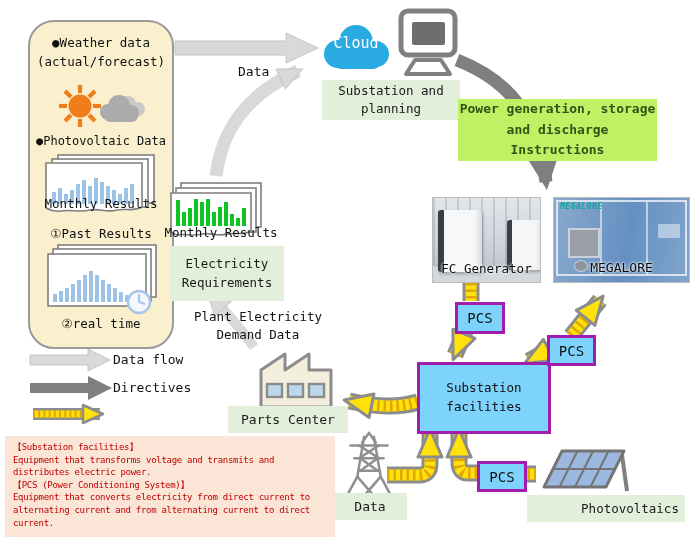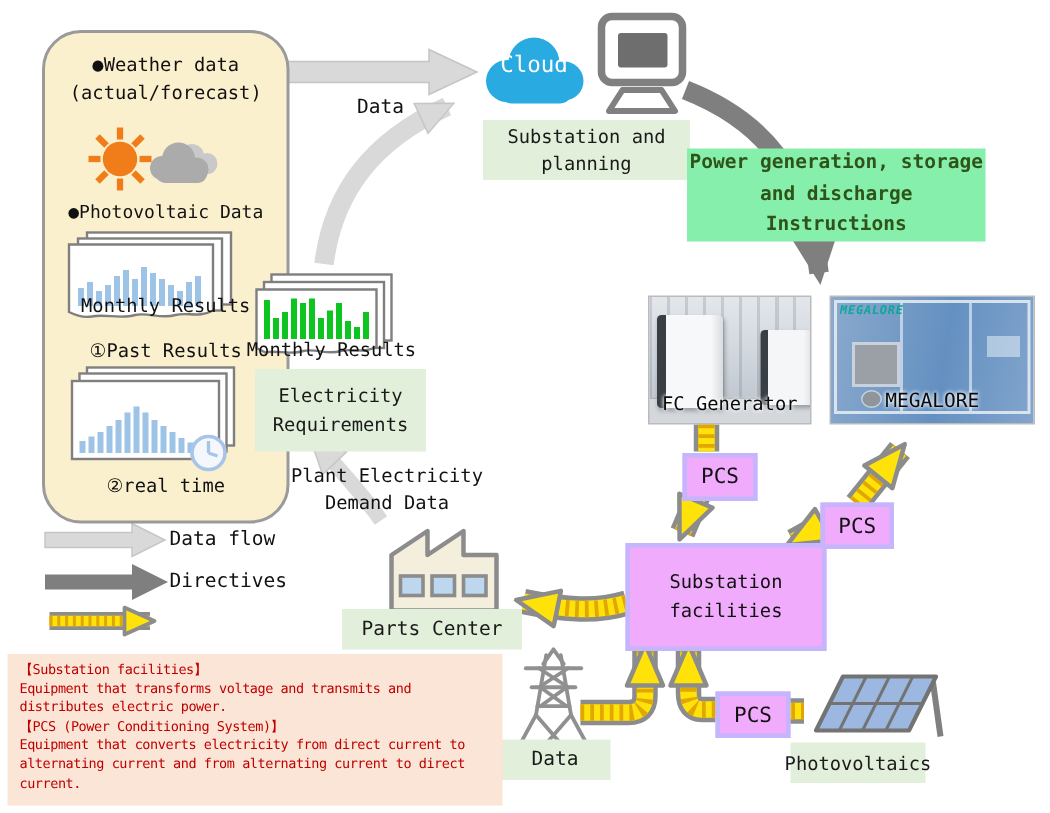"●Weather data" .panel { padding-left: 19px -> none }
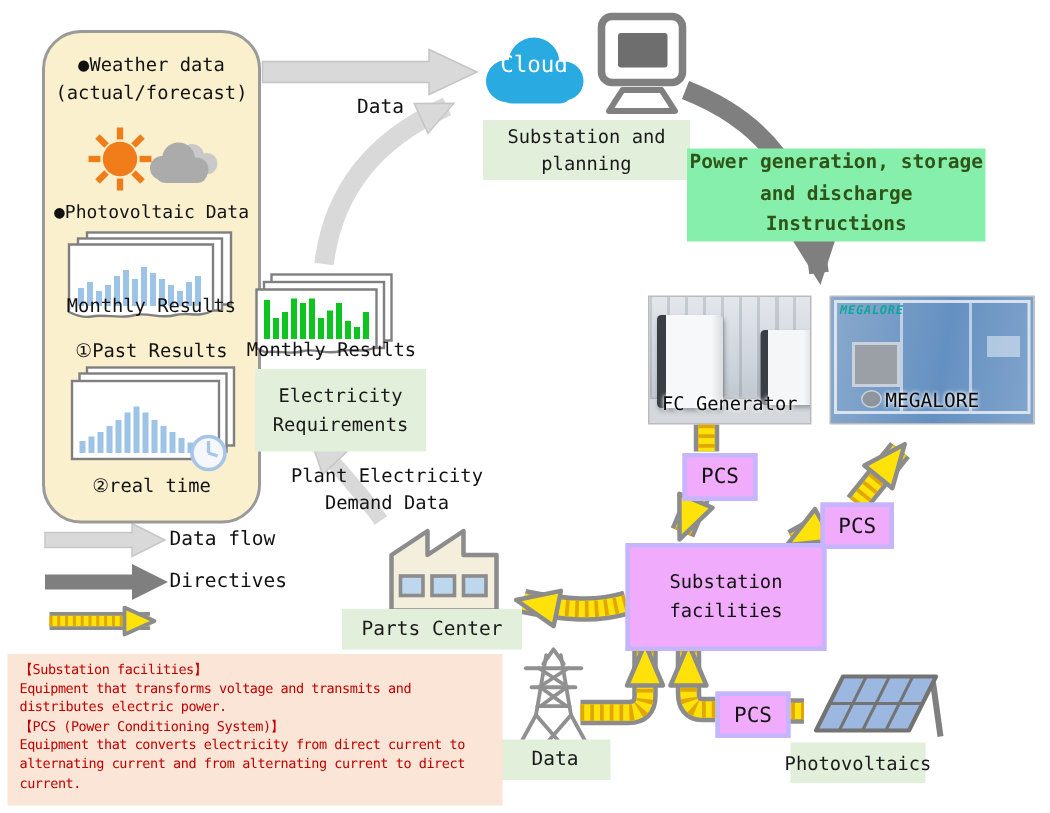"Power generation, storage" .hl { background: #86efac -> #bef264 }
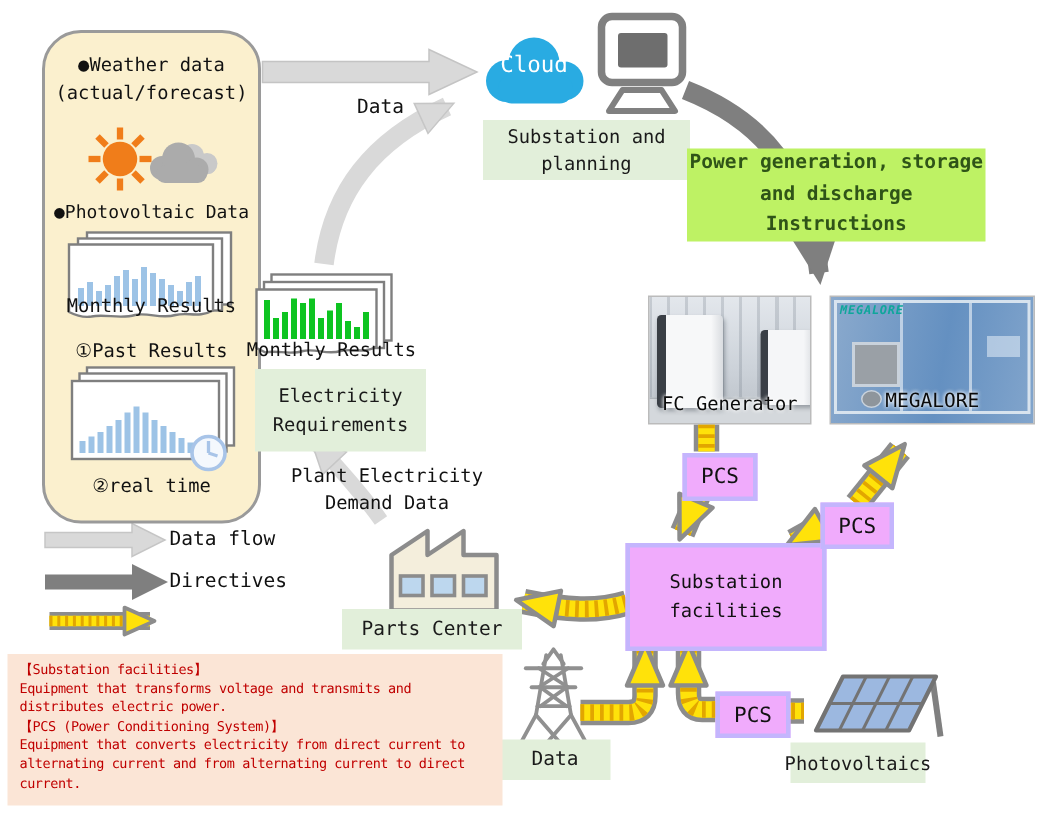"PCS" .wbox { background: #f0abfc -> #7dd3fc; border: 3px solid #c4b5fd -> 3px solid #a21caf }
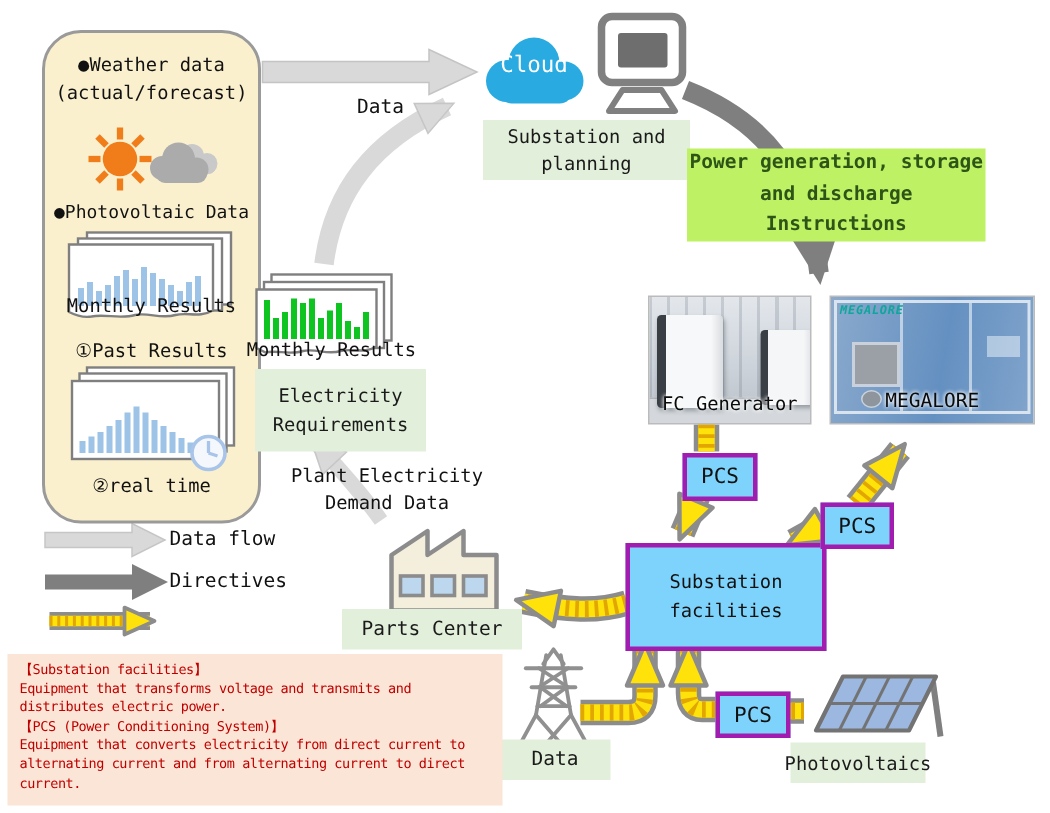"Photovoltaics" div.abs { padding-left: none -> 48px; width: 90px -> 110px }
